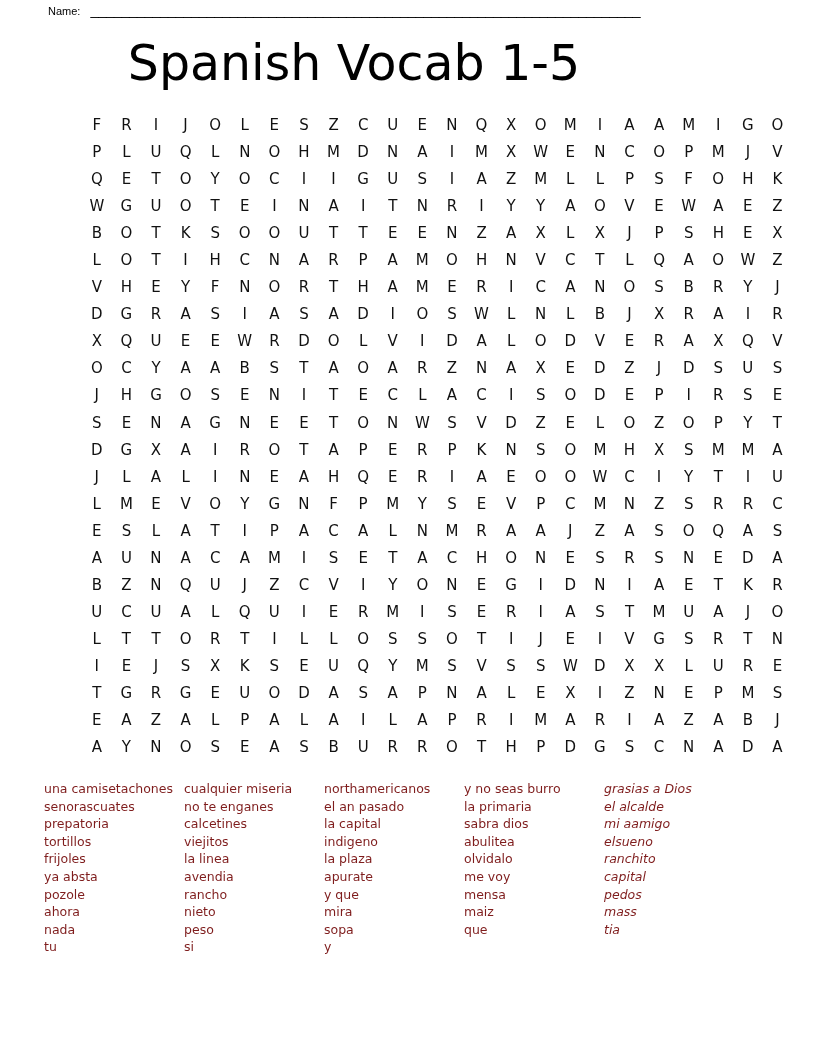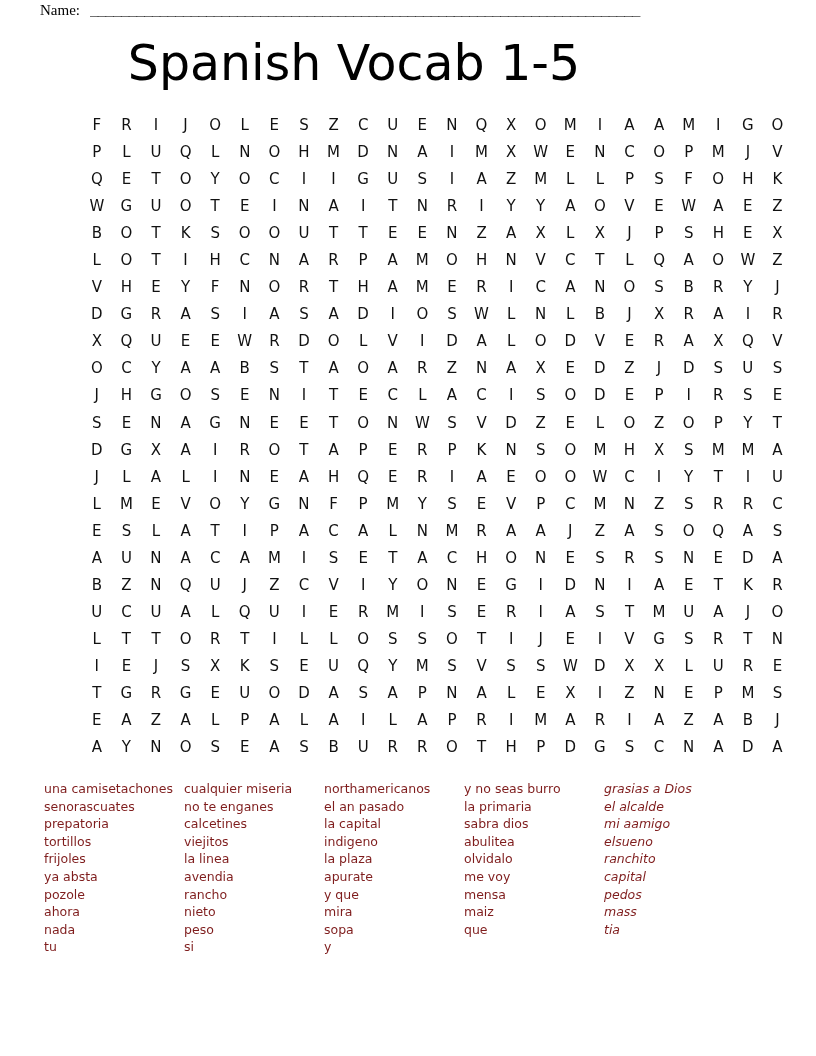"Name:" .name-label { font-family: Liberation Serif, serif -> Liberation Sans, sans-serif; font-size: 15px -> 11px; margin-left: none -> 8px }
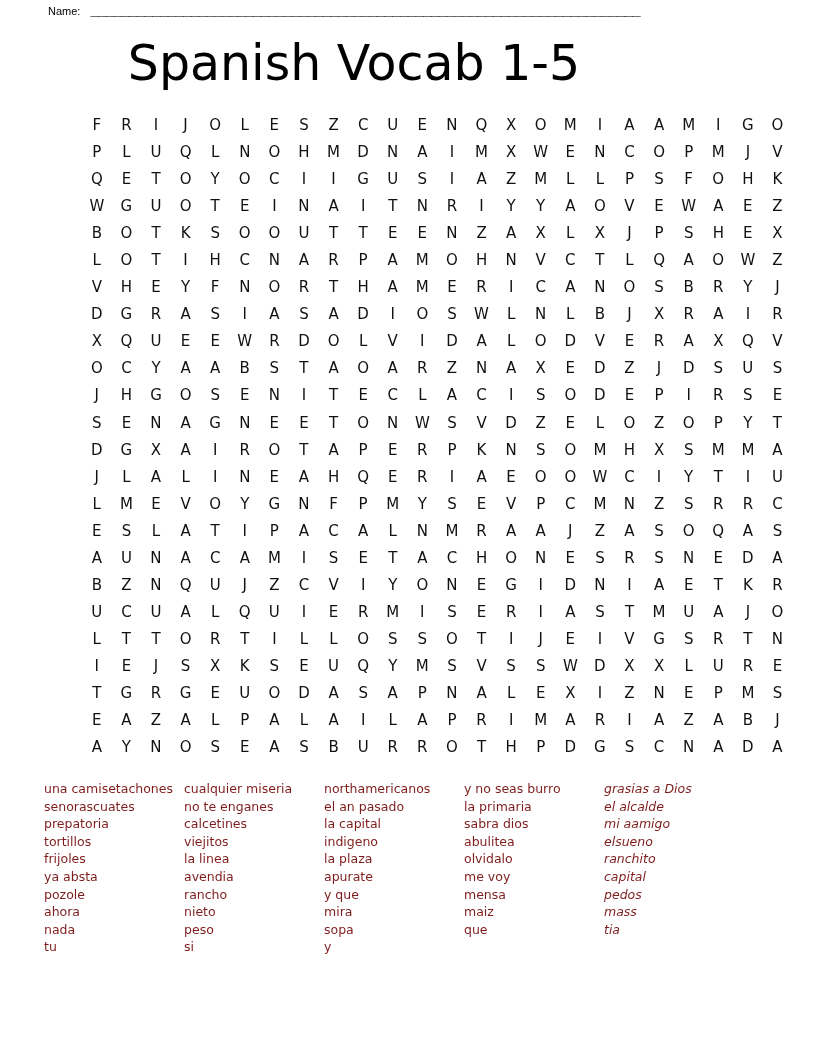"________________________________________" .name-line { font-weight: bold -> none }
